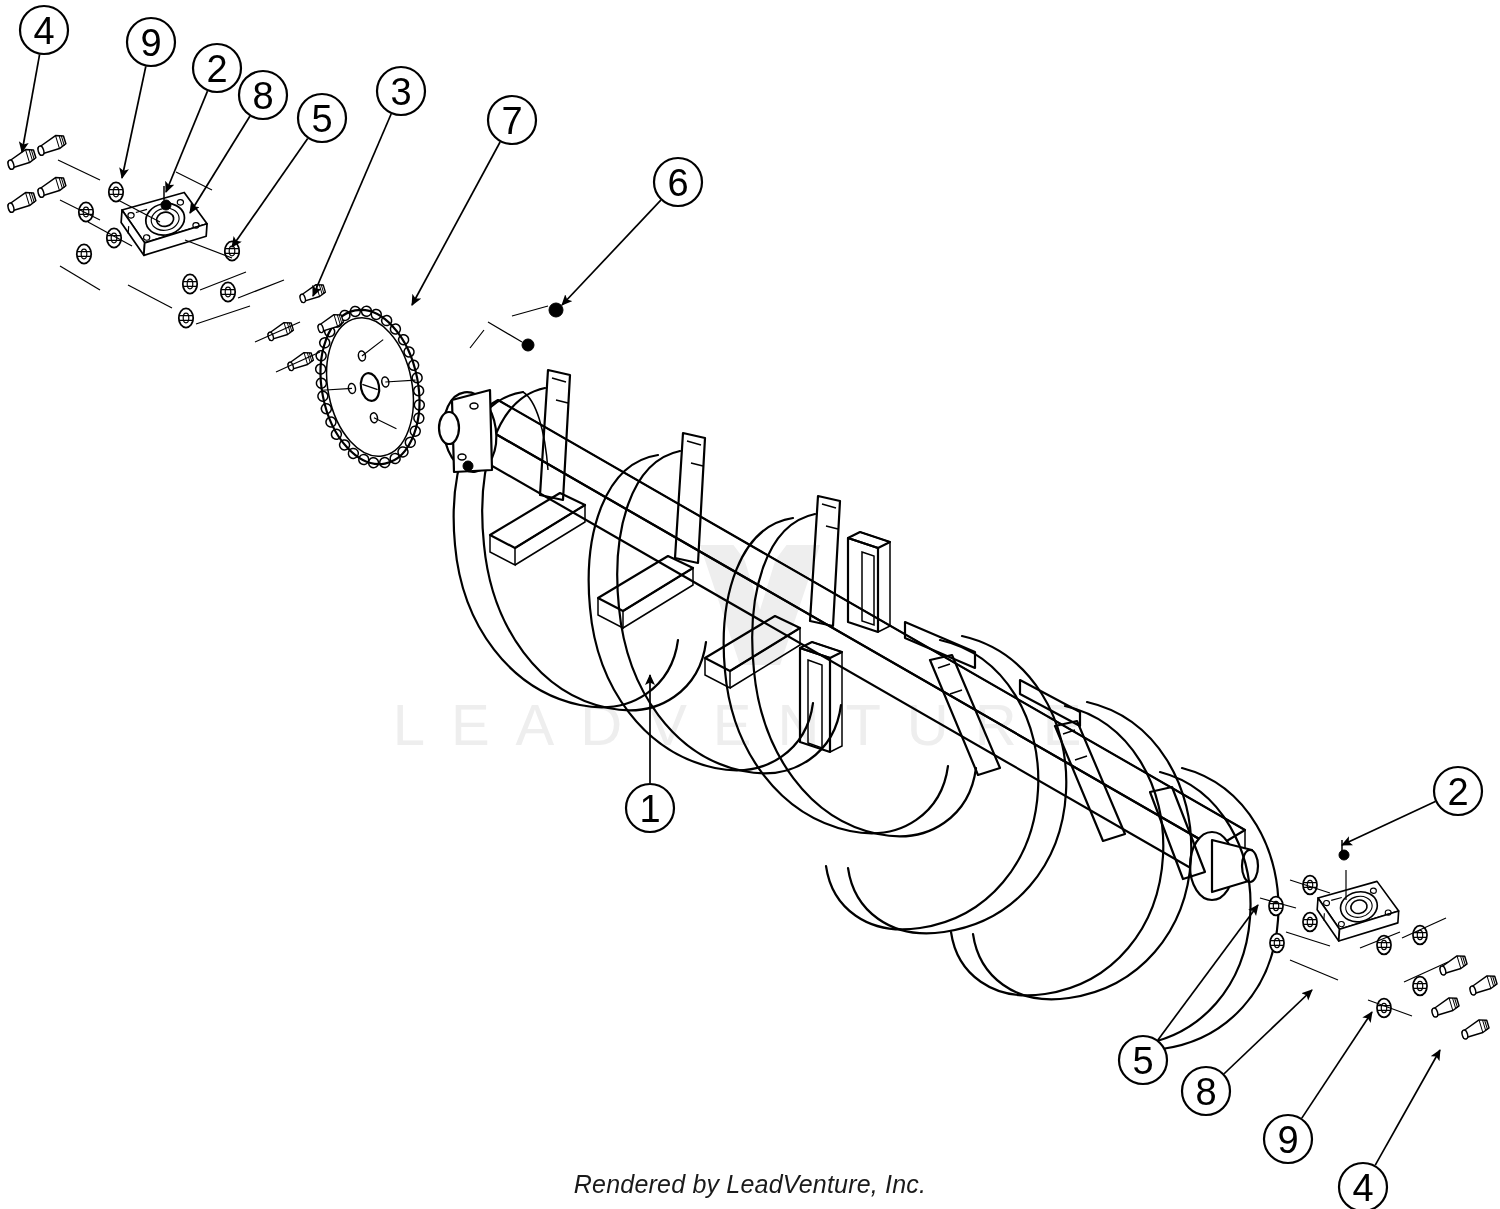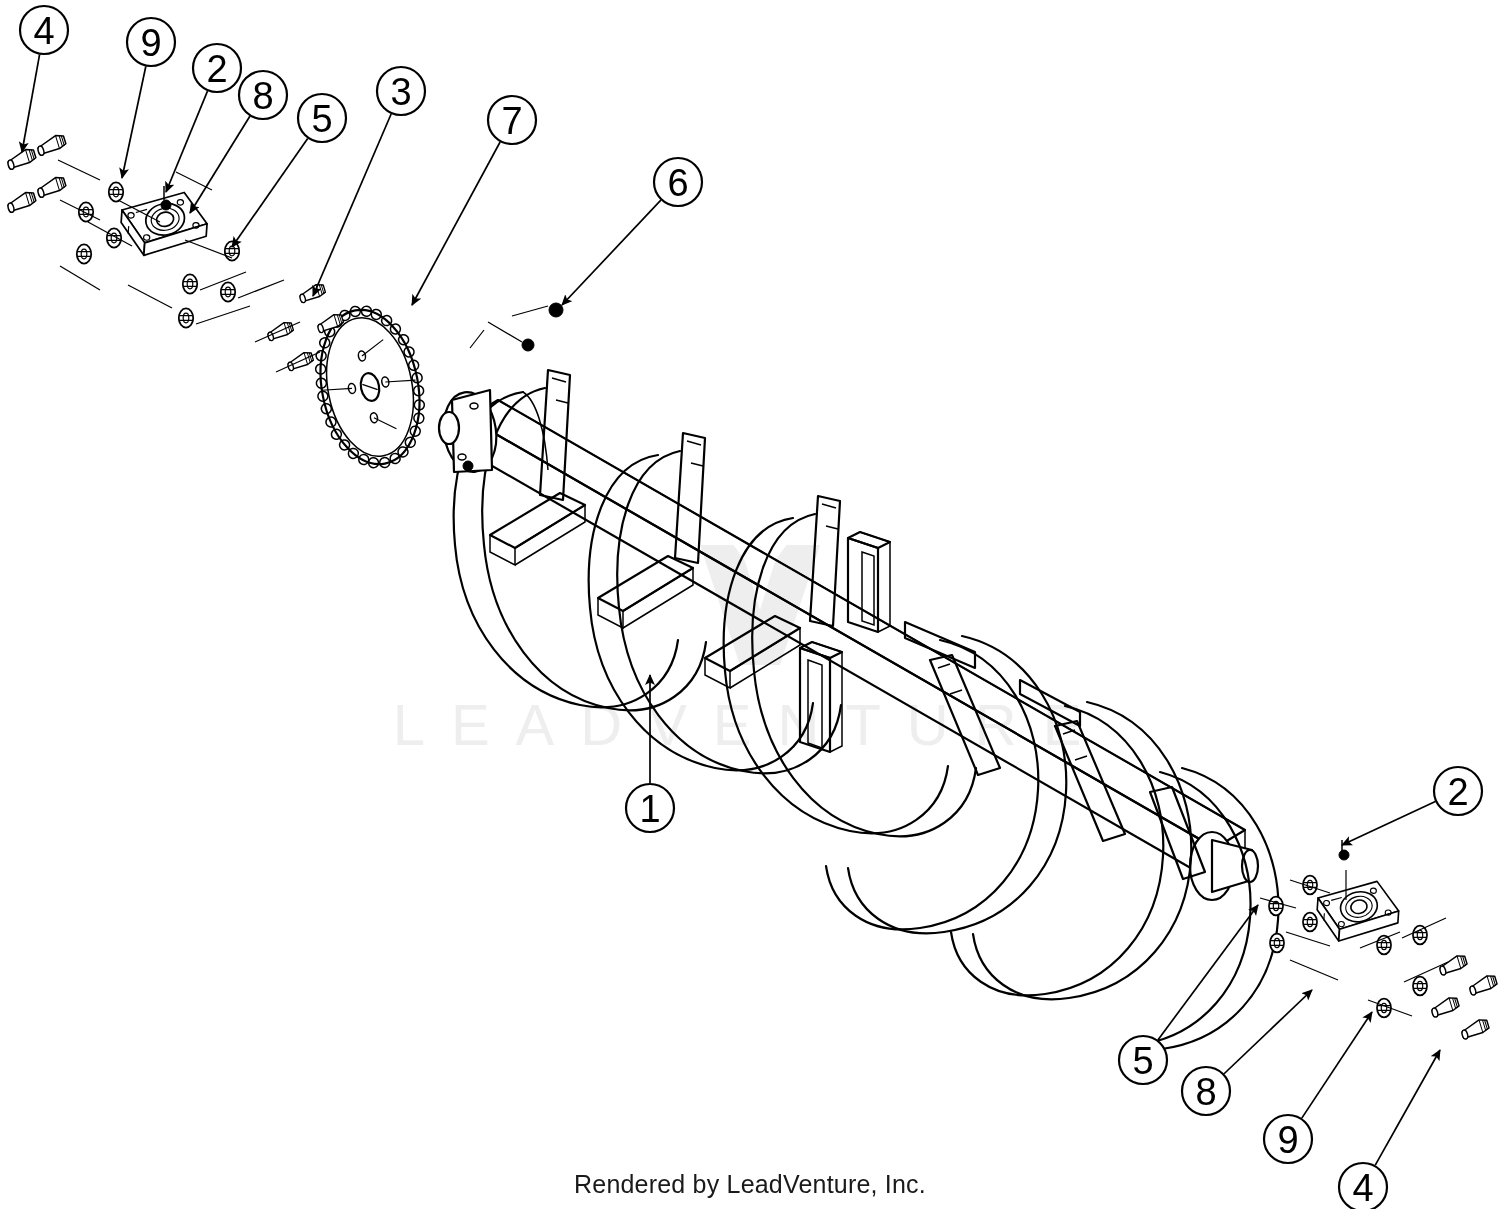"Rendered by LeadVenture, Inc." .footer { font-style: none -> italic }
